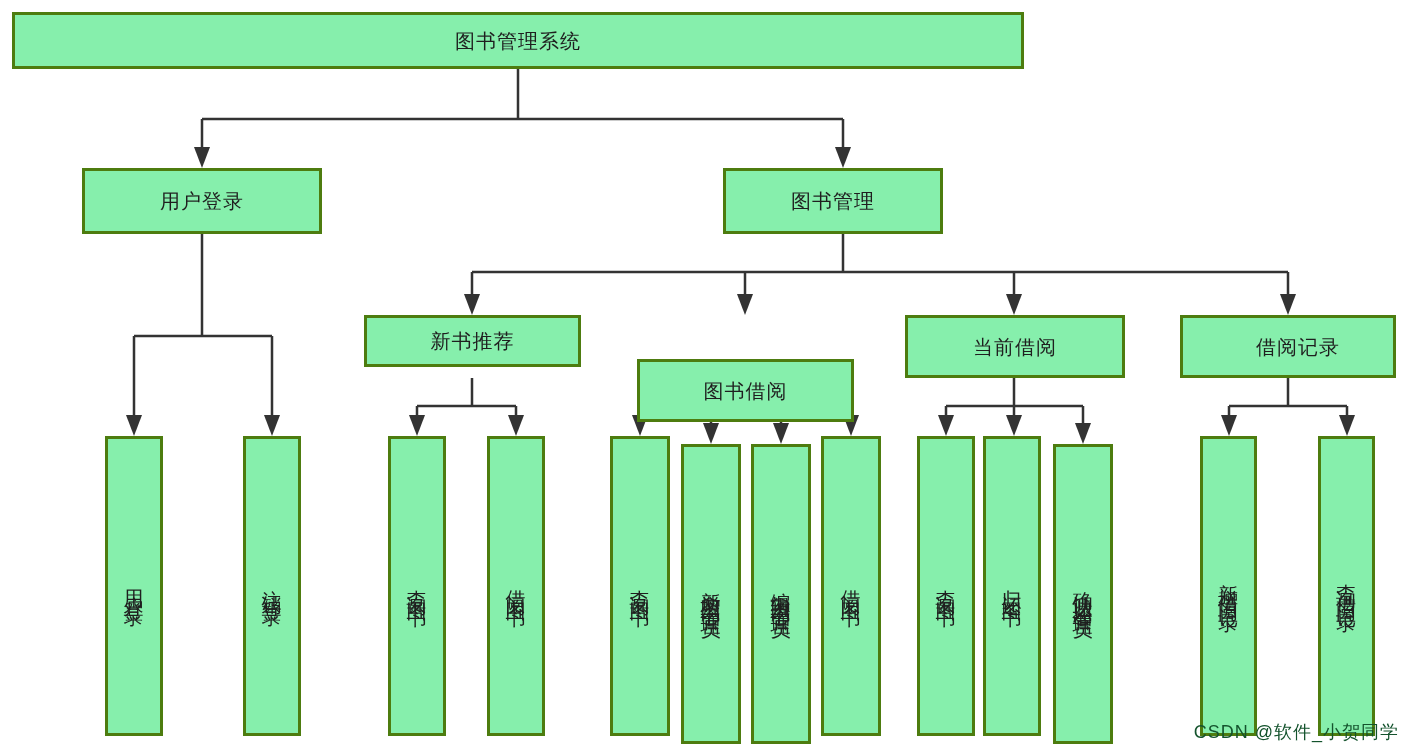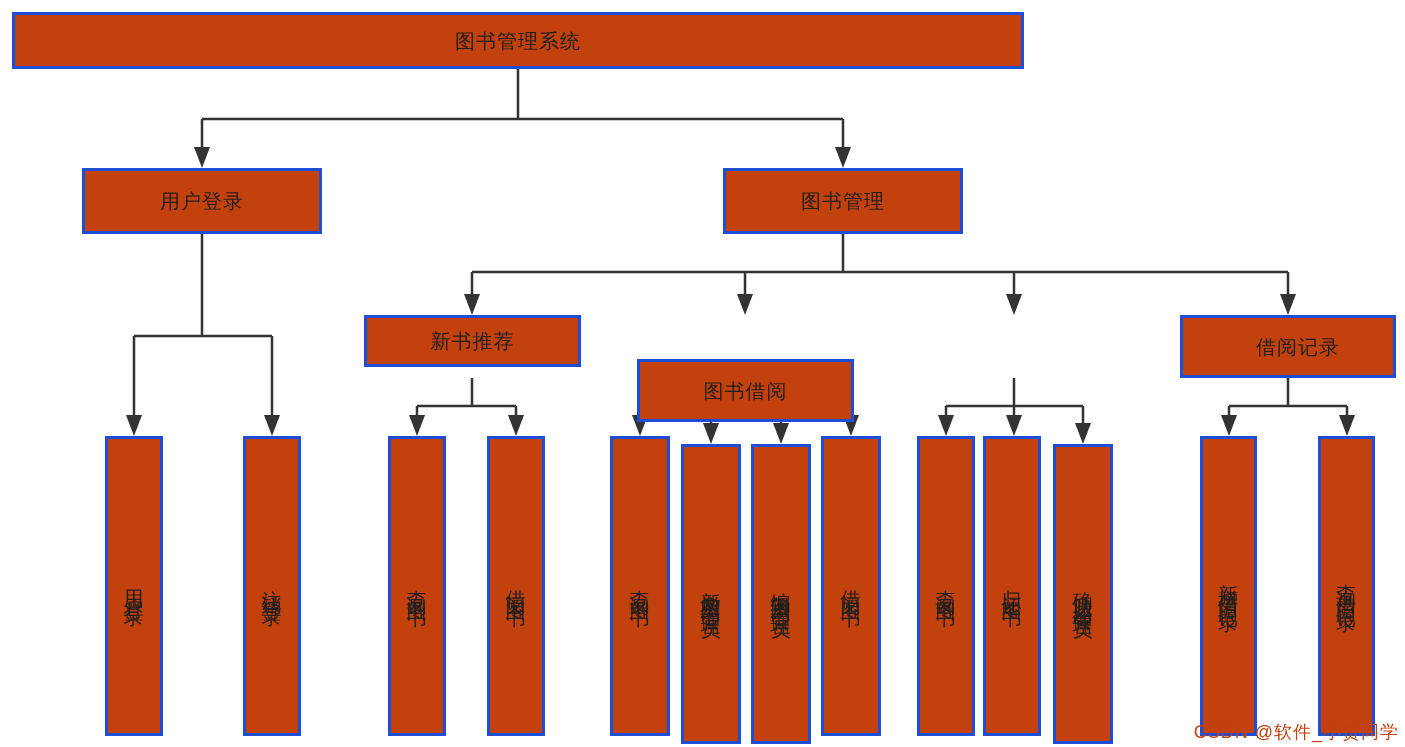"图书管理系统" .node { background: #c2410c -> #86efac; border: 3px solid #1d4ed8 -> 3px solid #4d7c0f }
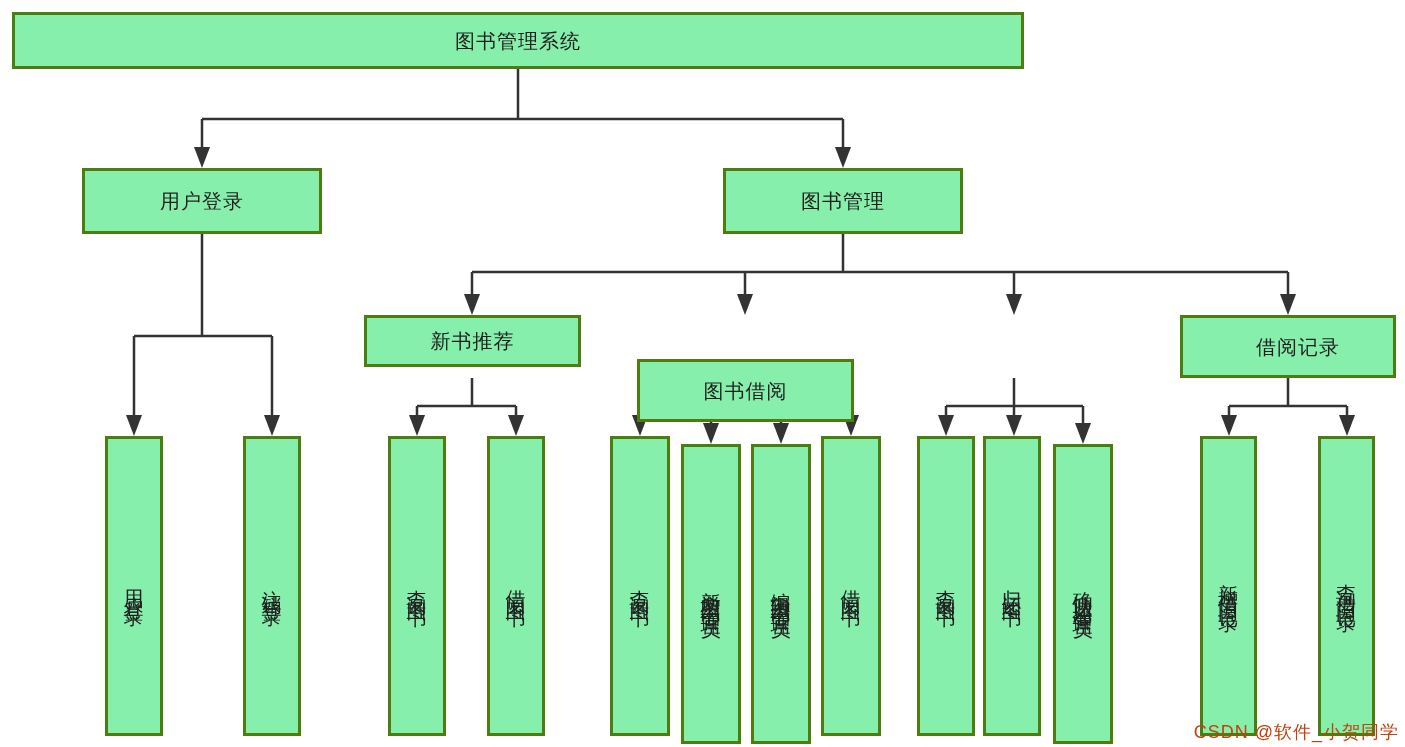"图书管理" div.node { width: 240px -> 220px }
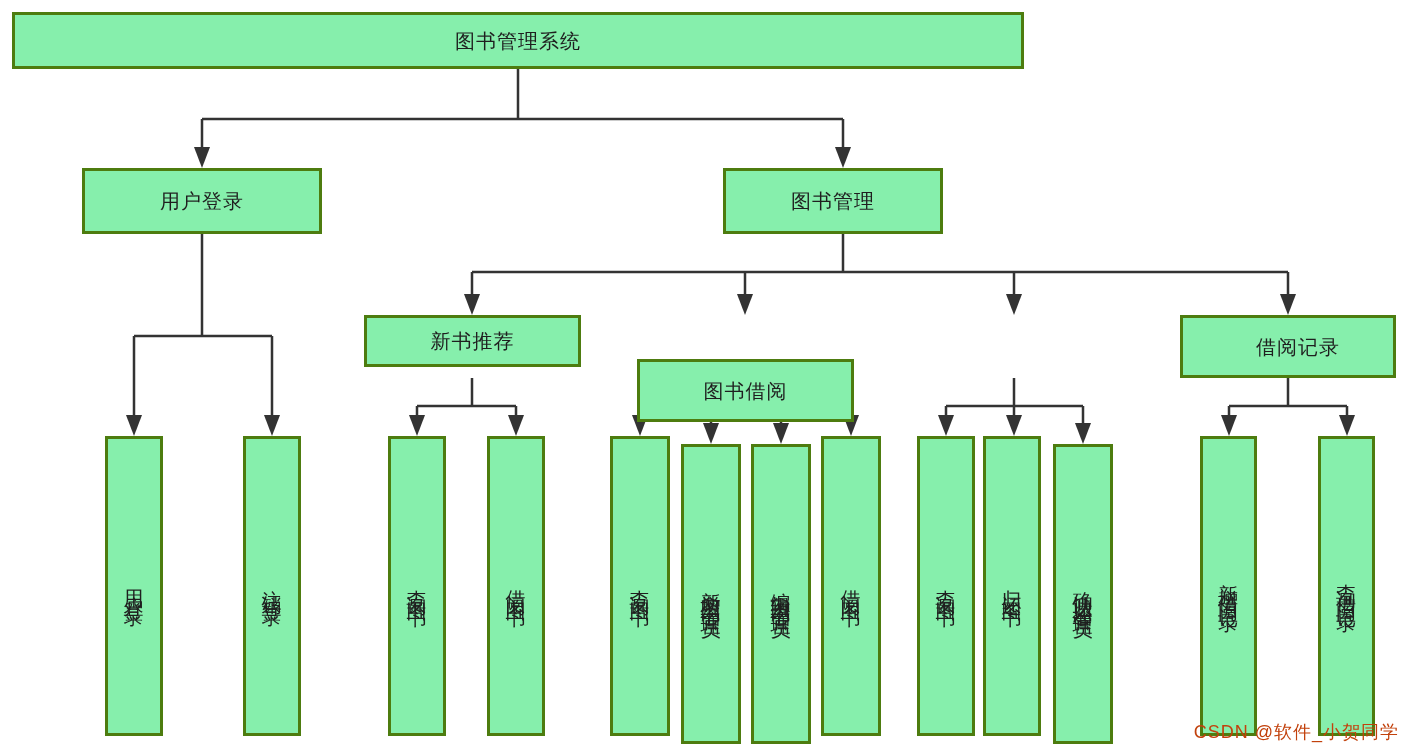"当前借阅" div.node { html: none -> <div>当前借阅</div> }
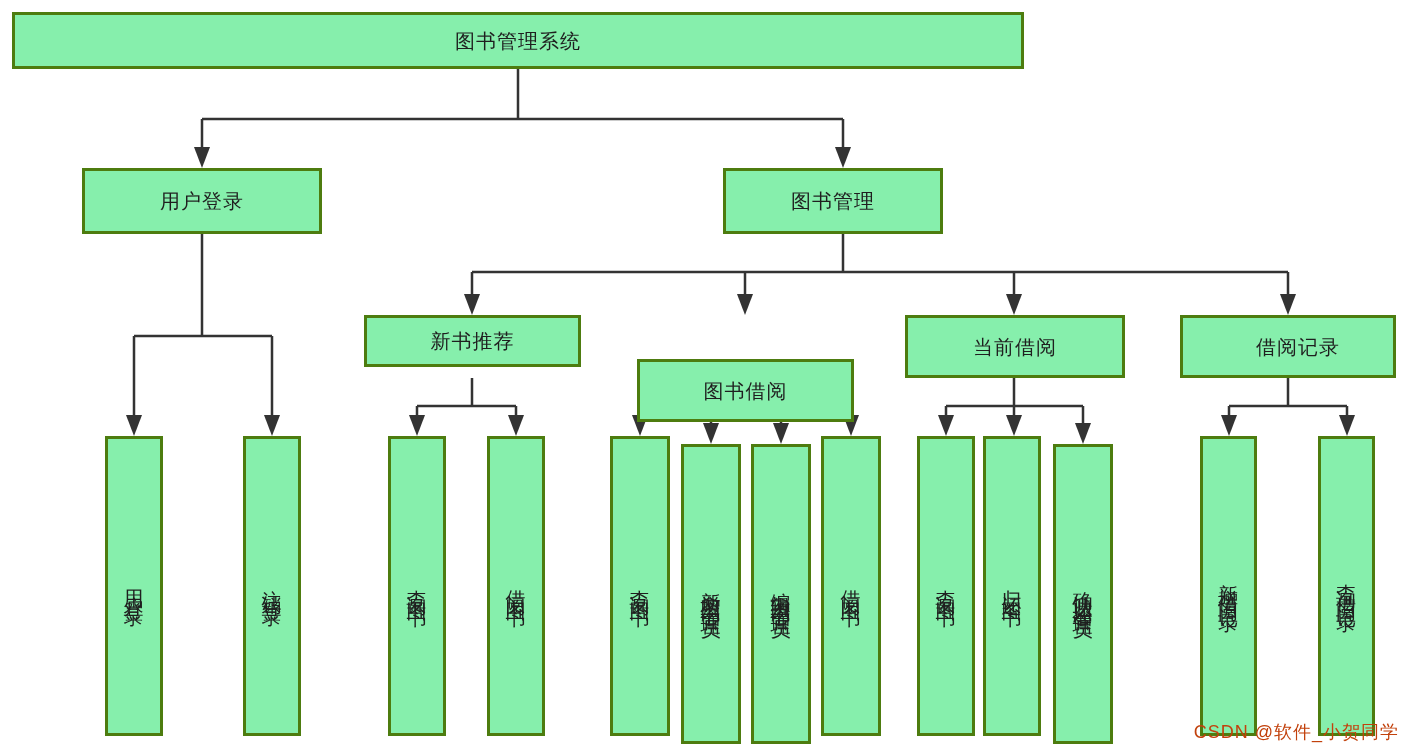"CSDN @软件_小贺同学" #watermark { color: #c2410c -> #14532d }
